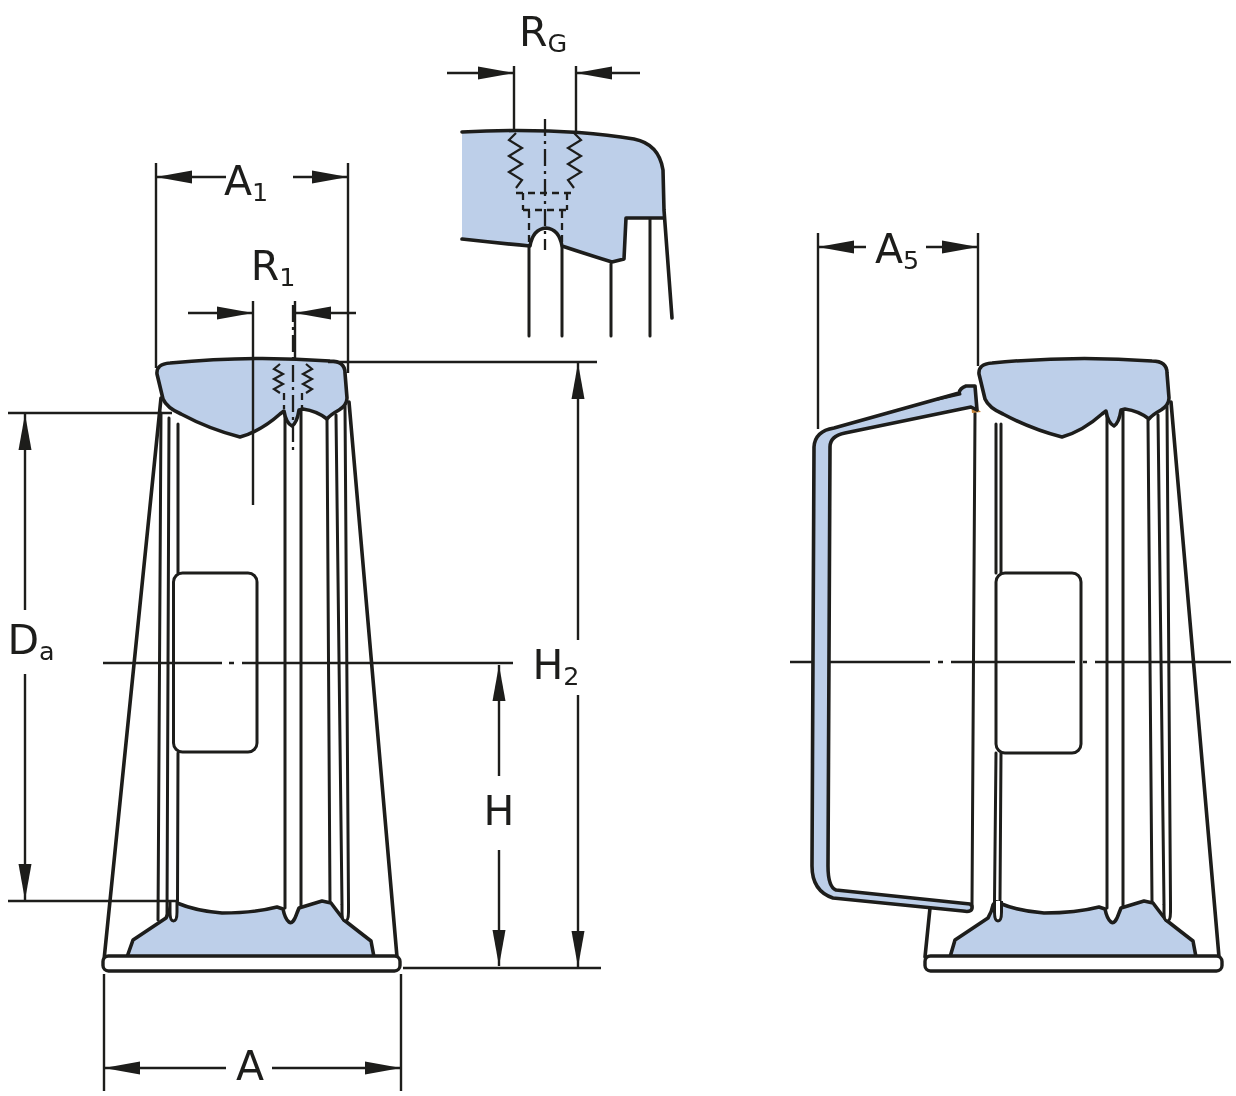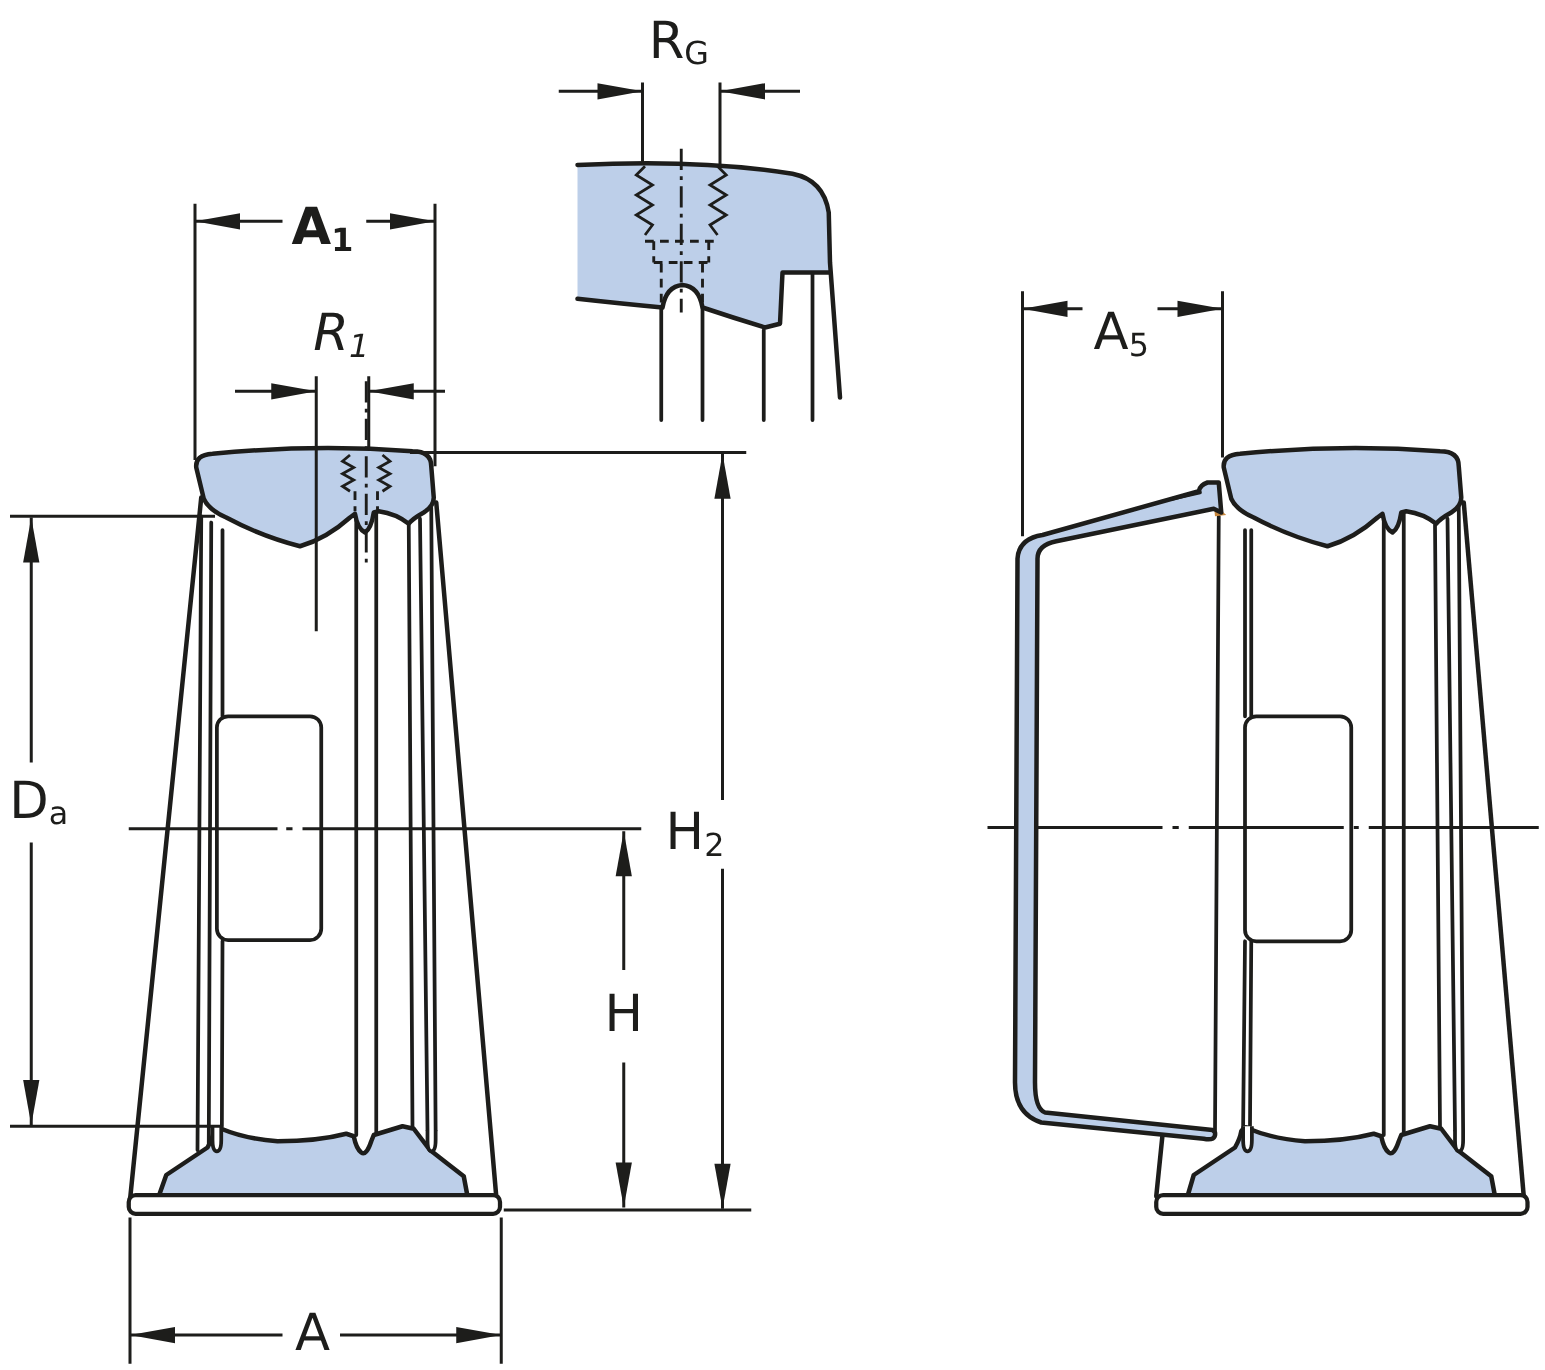"A1" div.dim-label { font-weight: bold -> none; left: 258px -> 246px }
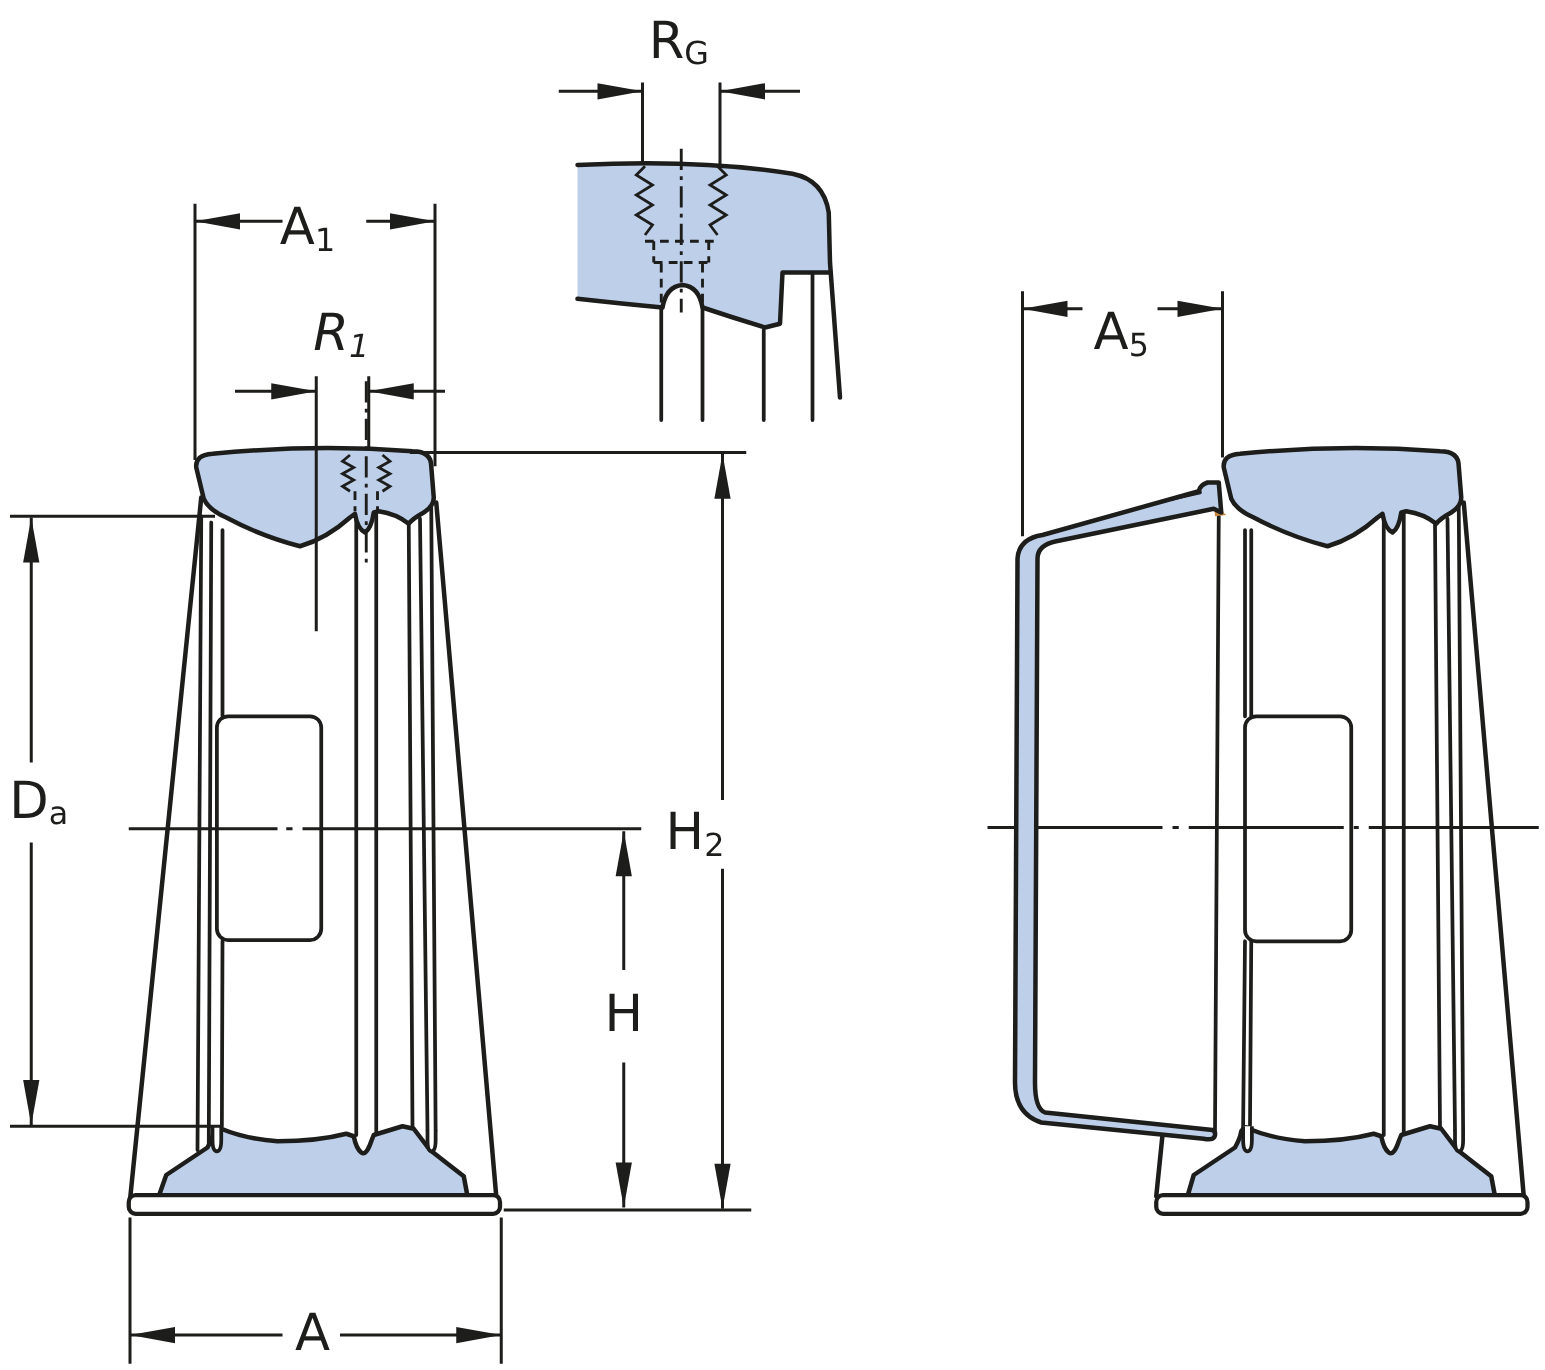"R1" div.dim-label { font-style: italic -> none }
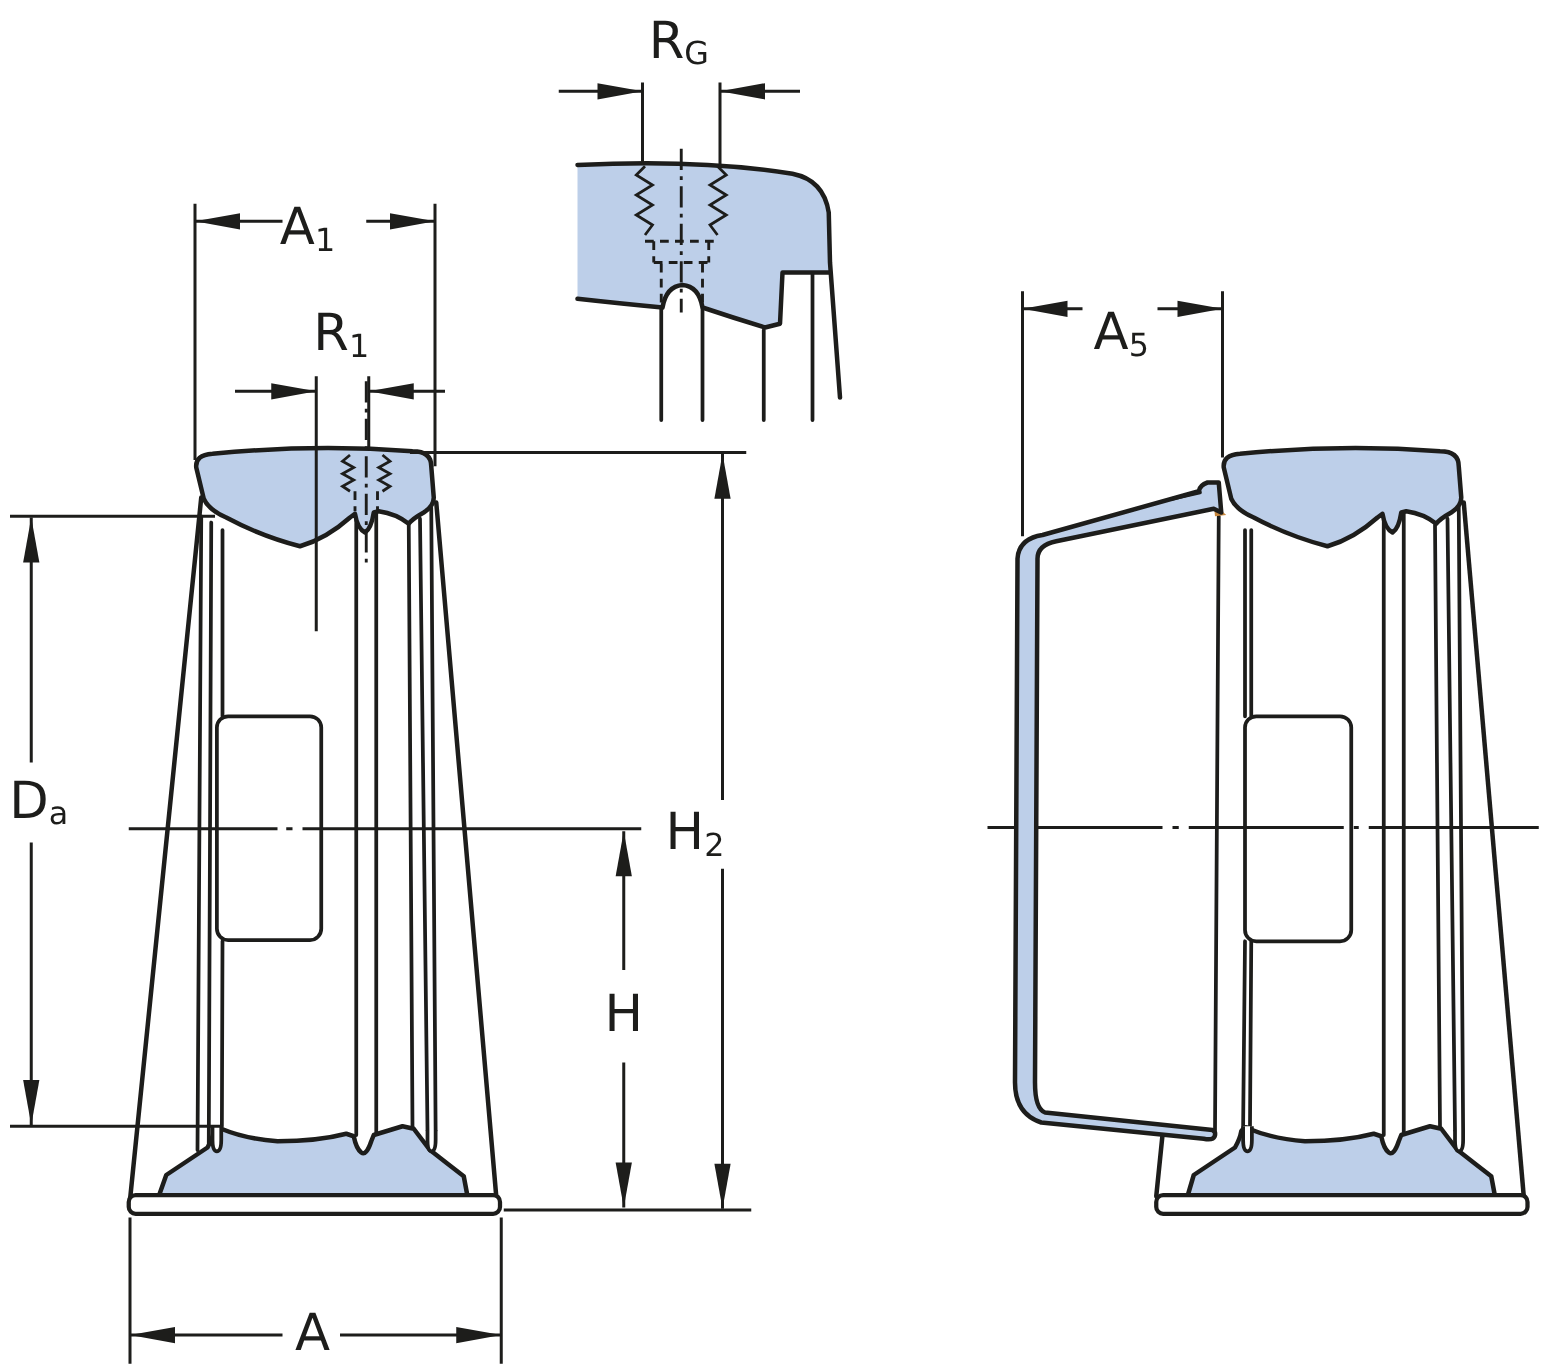"A5" div.dim-label { margin-top: 16px -> none }
